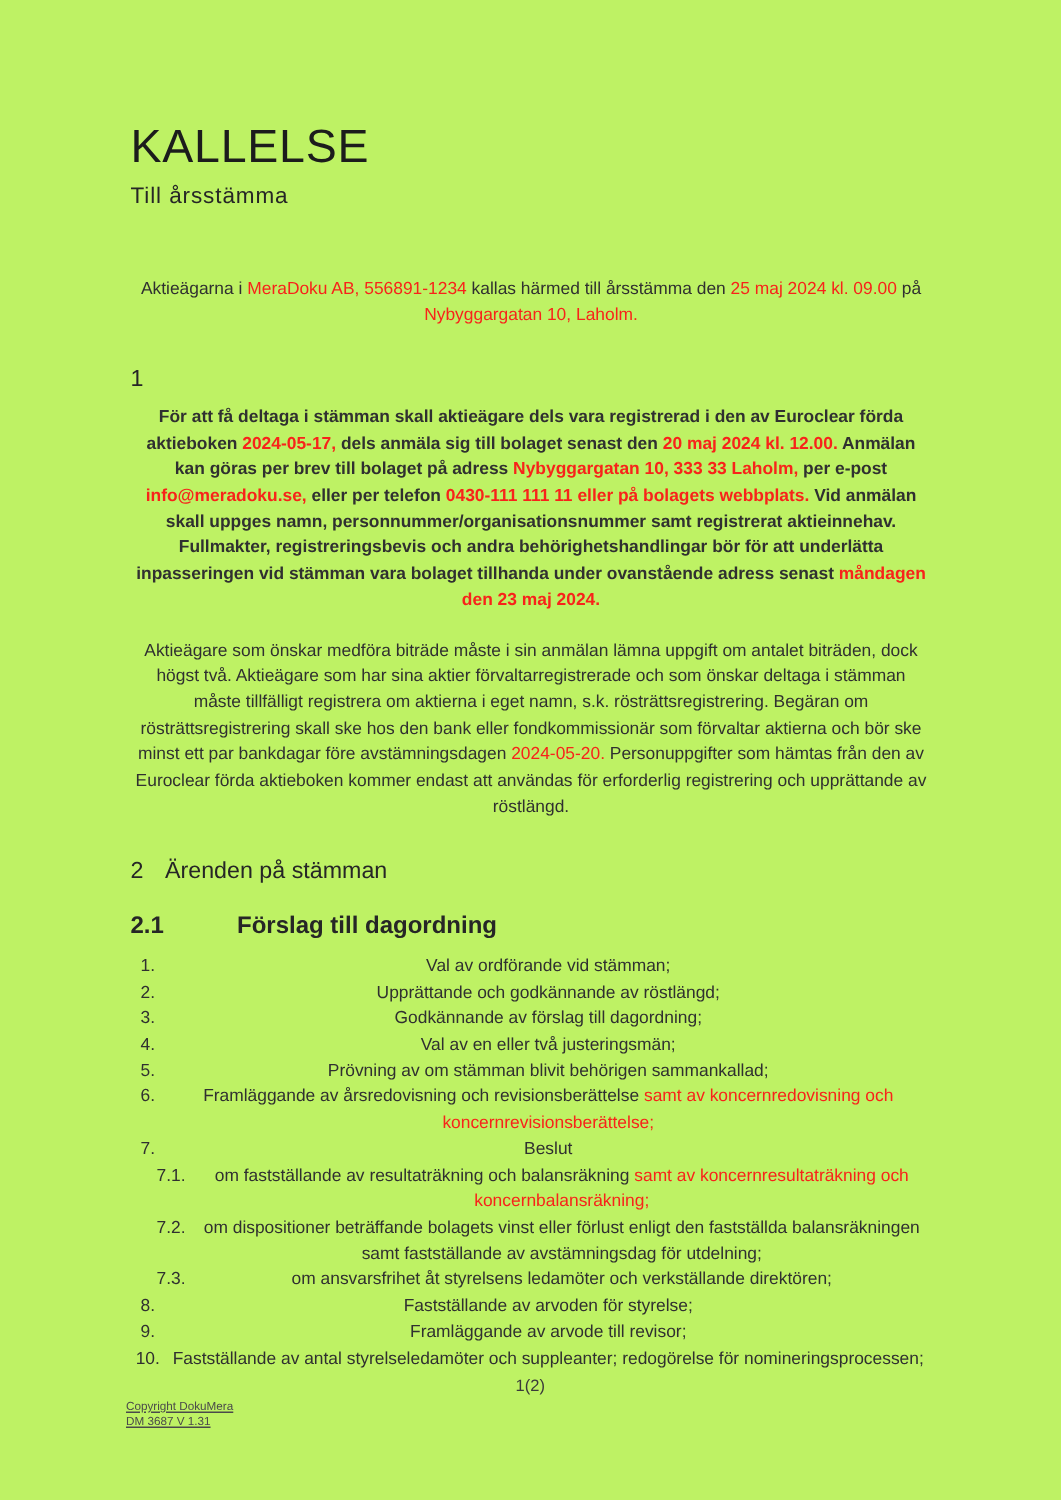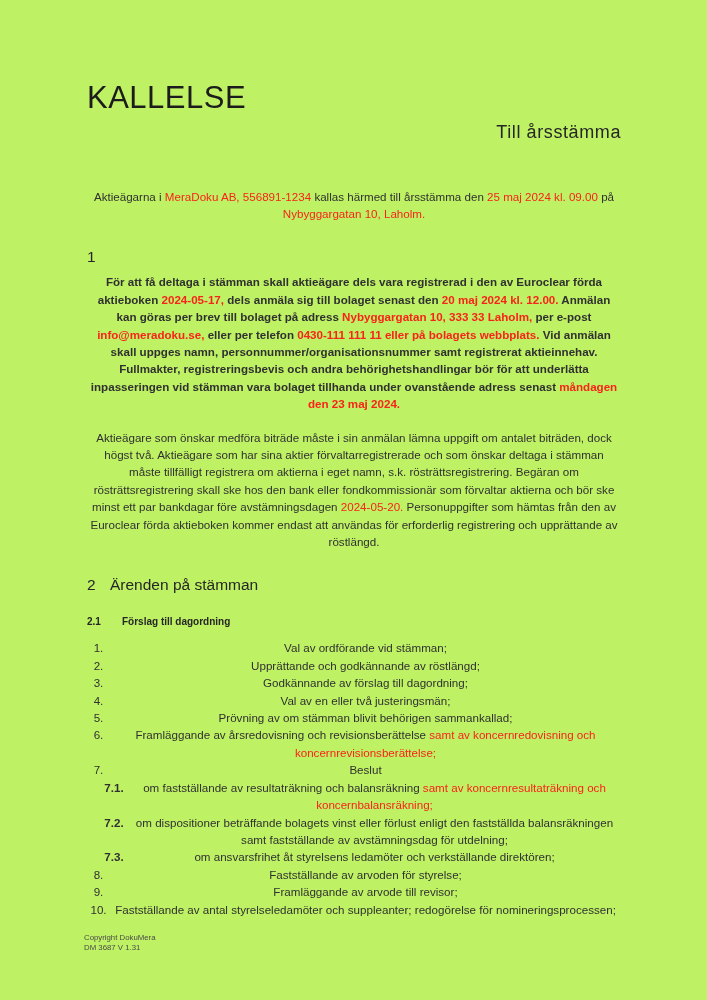"Till årsstämma" .doc-subtitle { font-size: 18px -> 15px; text-align: right -> none }
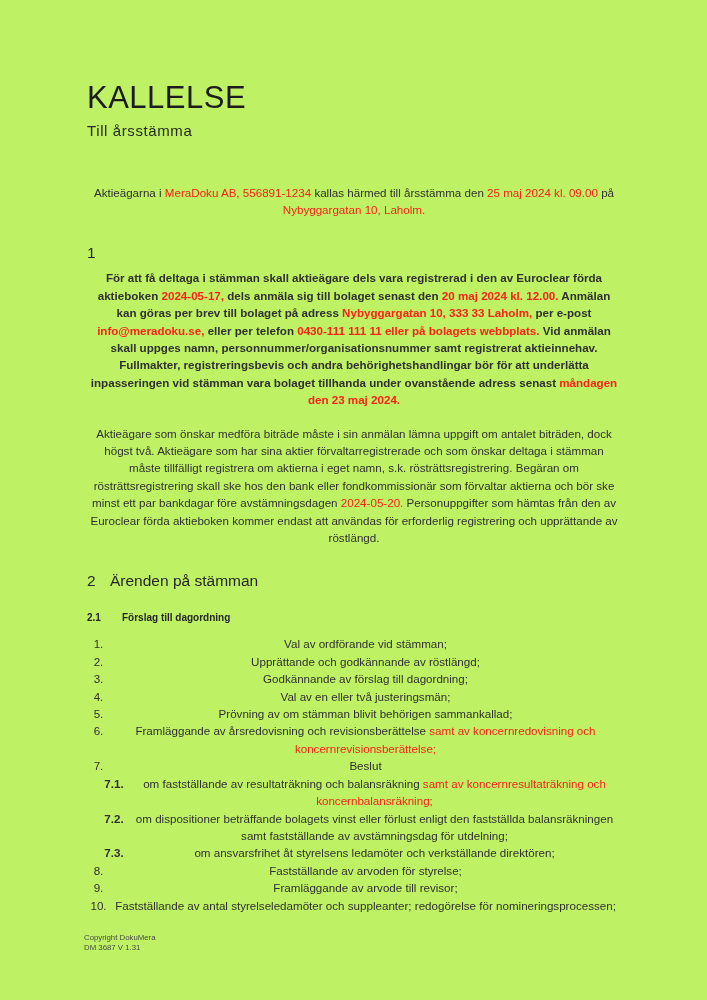"2.1" .h-sub { font-size: 10px -> 16px; gap: none -> 36px }
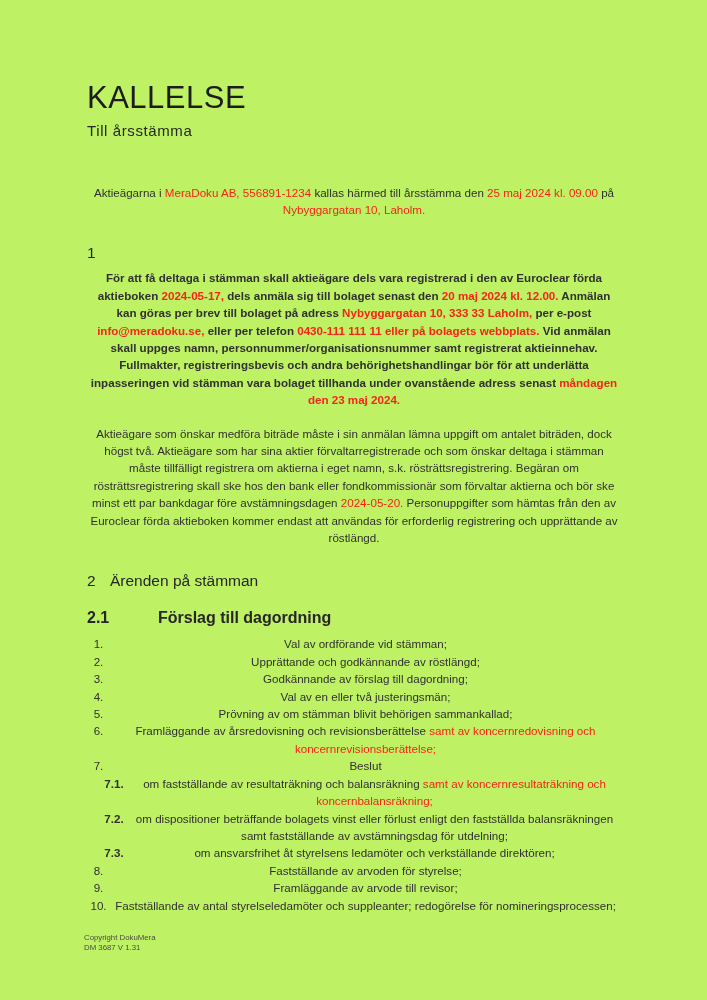"7.1." .li.sub .num { font-weight: bold -> none }
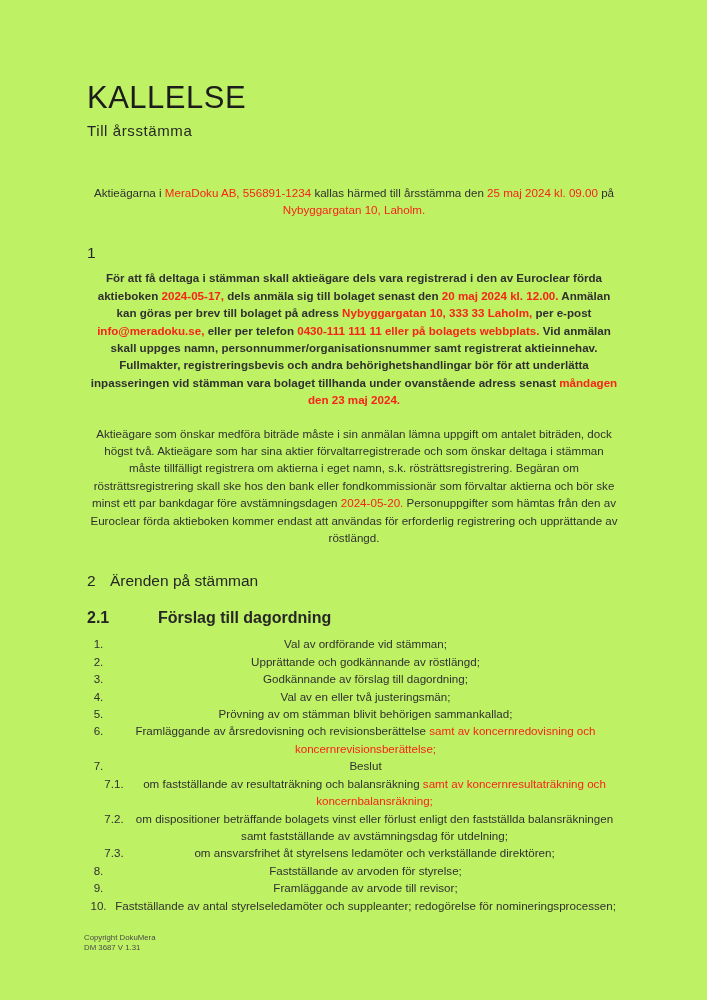"1(2)" div.page-number { html: none -> <div>1(2)</div> }
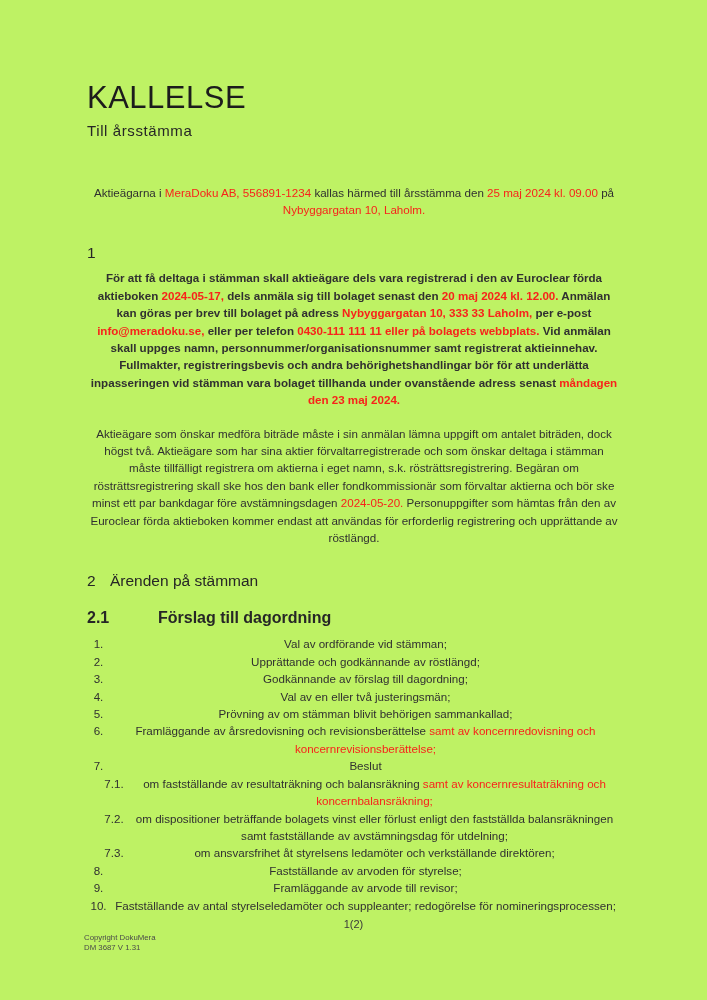"Copyright DokuMera" .copyright { text-decoration: none -> underline }
